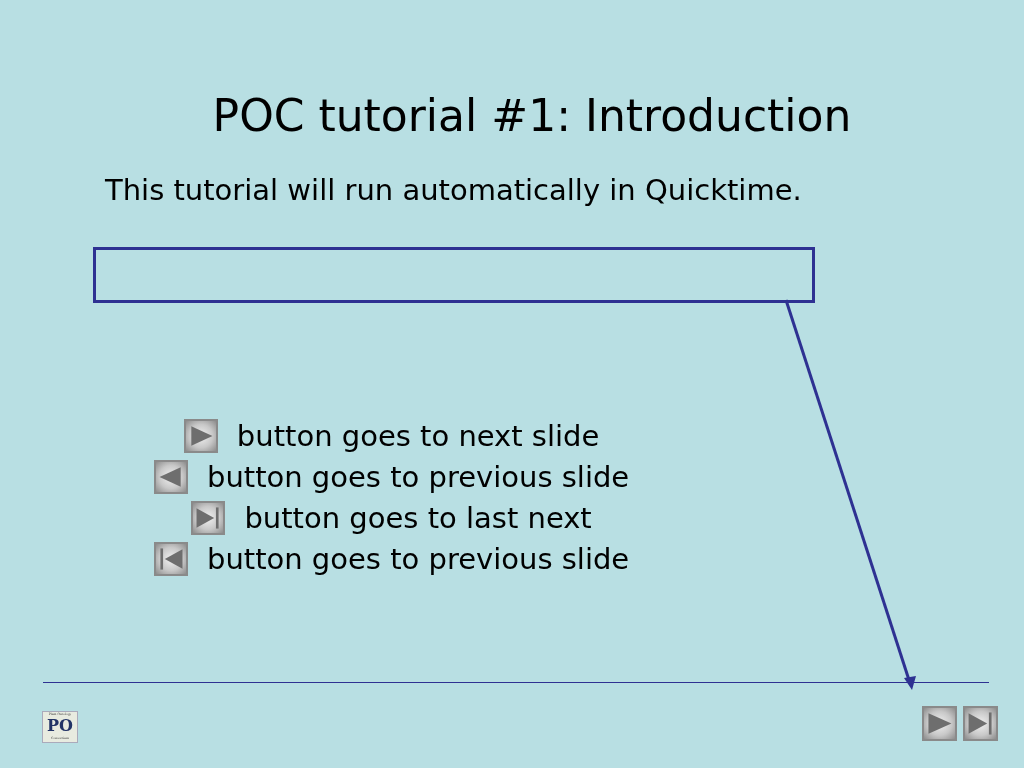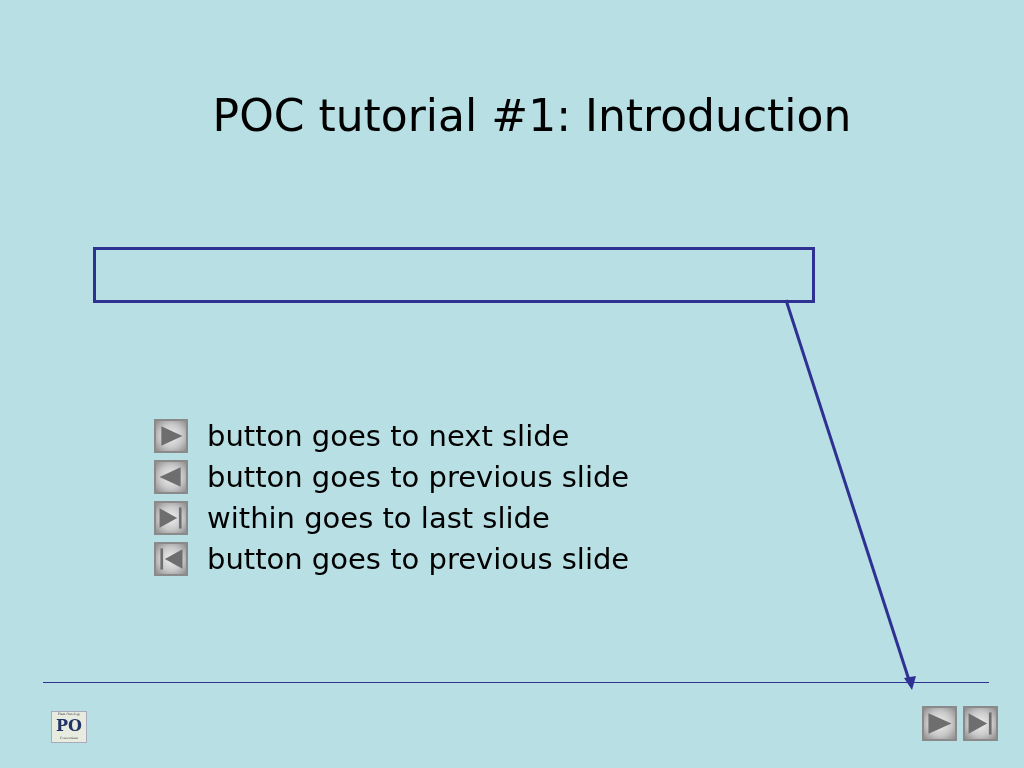"This tutorial will run automatically" div { html: none -> <div>This tutorial will run automatically in Quicktime.</div> }
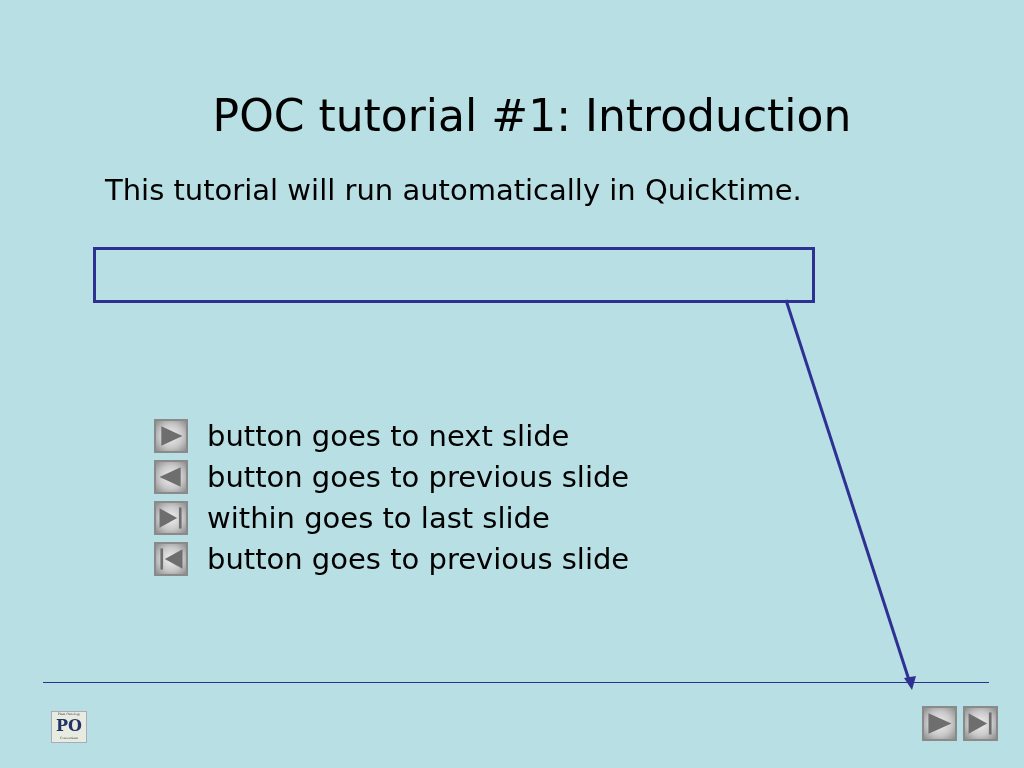"button goes to next slide" .legend-row { justify-content: none -> center }
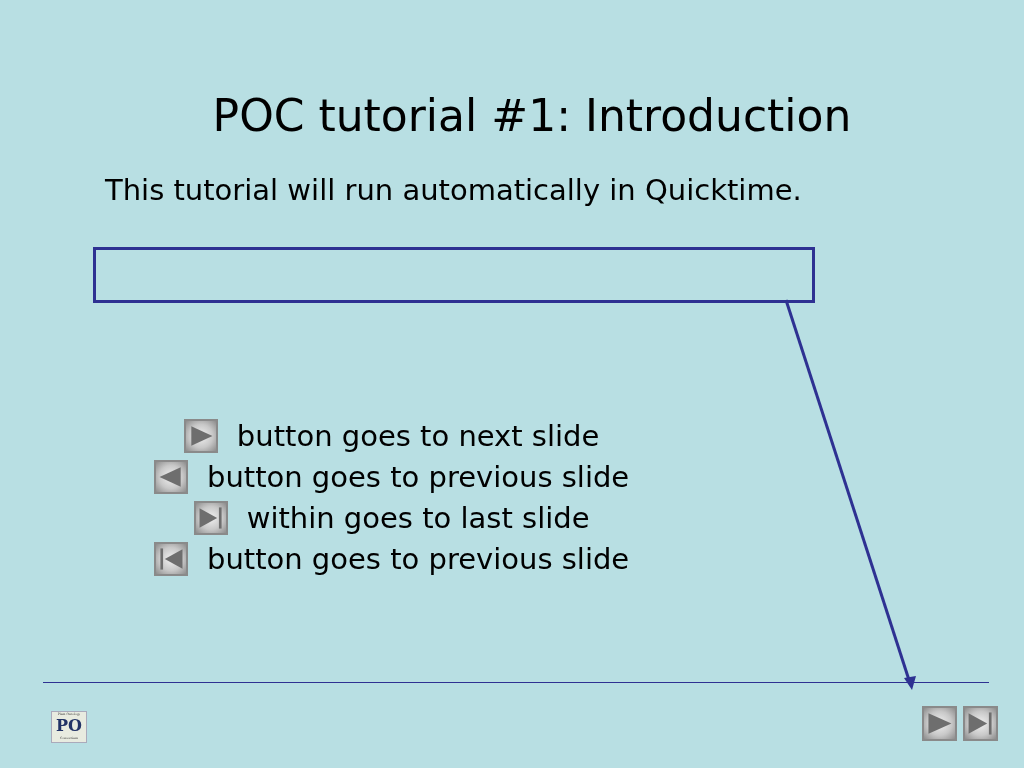"within goes to last slide" span.label { text: within goes to last slide -> button goes to last next }
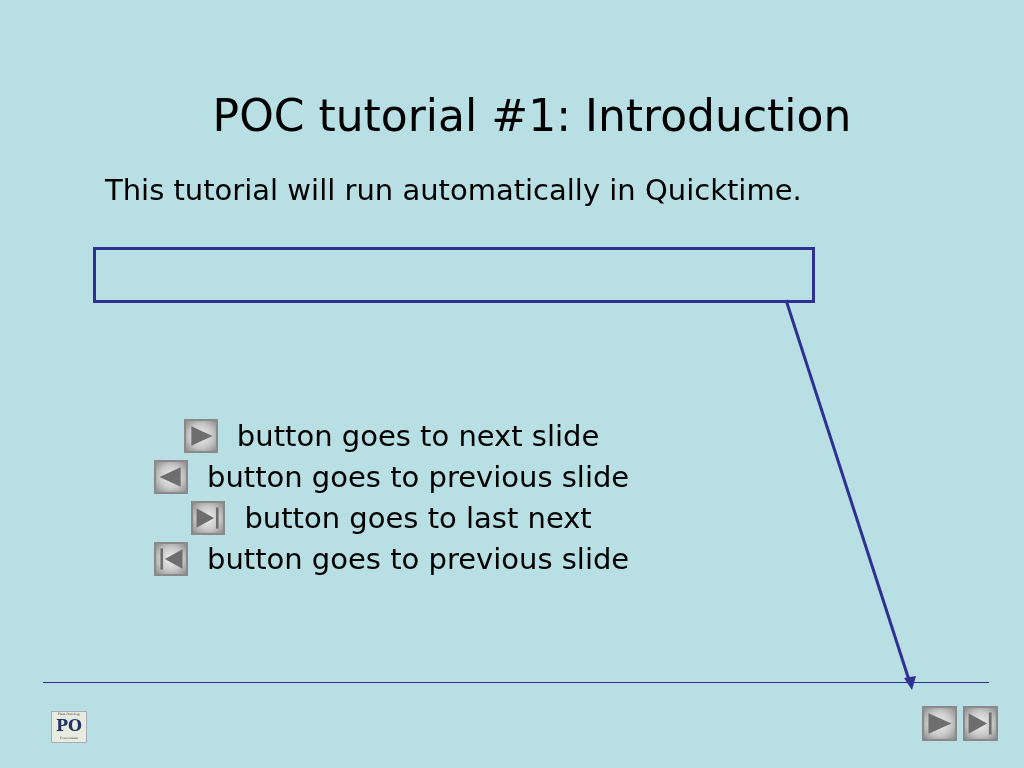"PO" .logo { left: 51px -> 42px }
